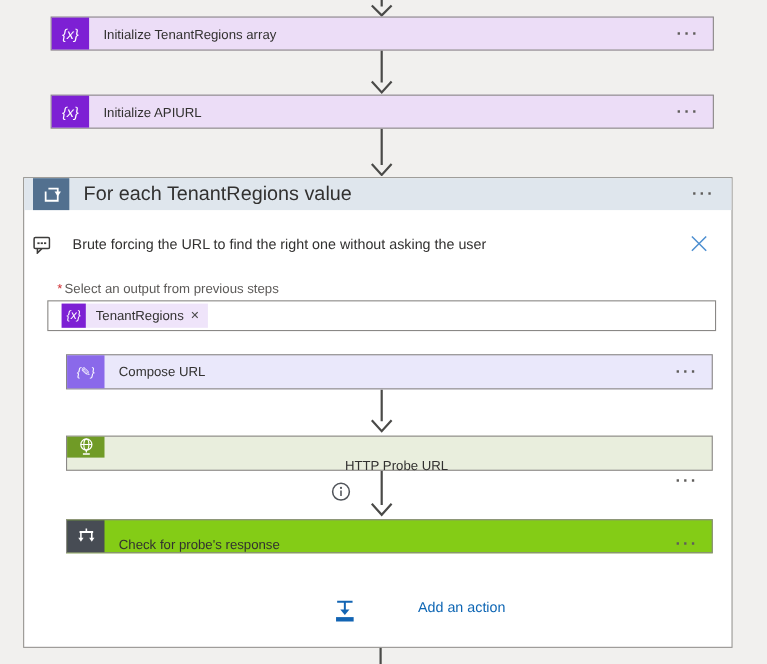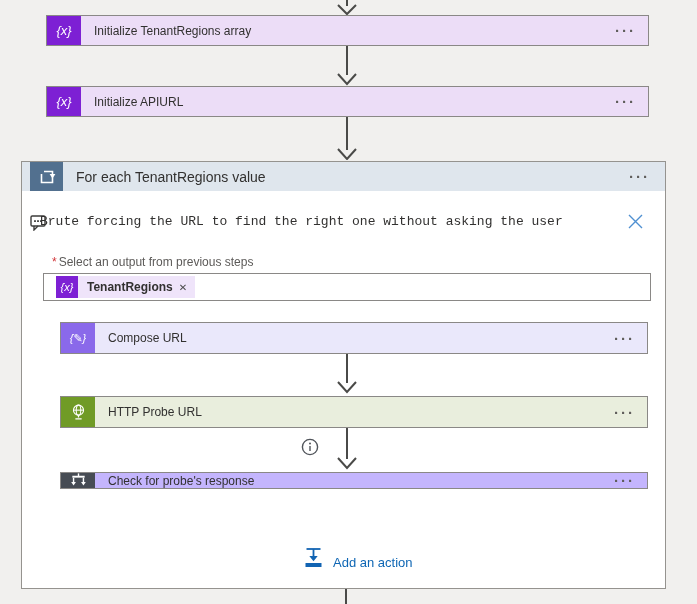"For each TenantRegions value" .htitle { font-size: 14px -> 18px }
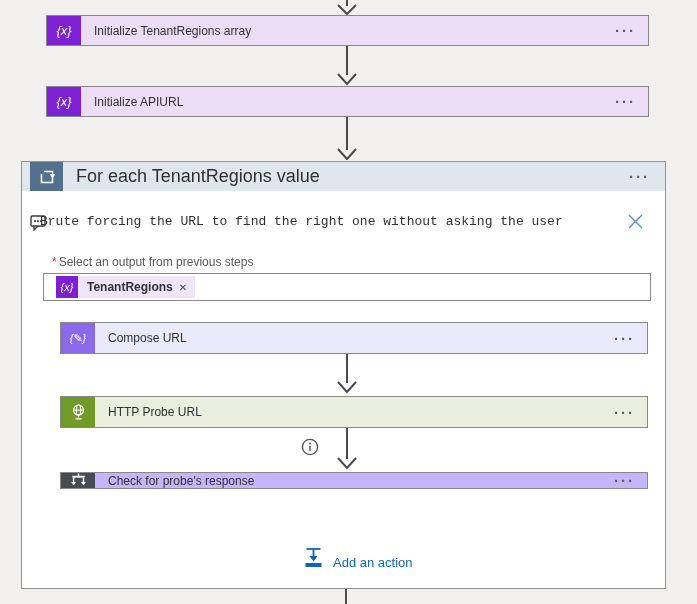"Brute forcing the URL to" #comment-text { font-family: Liberation Mono, monospace -> none; left: 40px -> 66px }
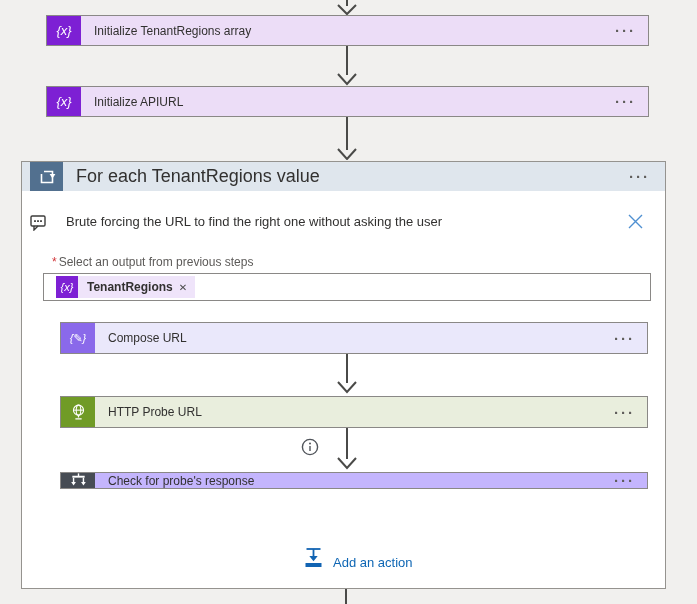"TenantRegions" .token-label { font-weight: bold -> none }
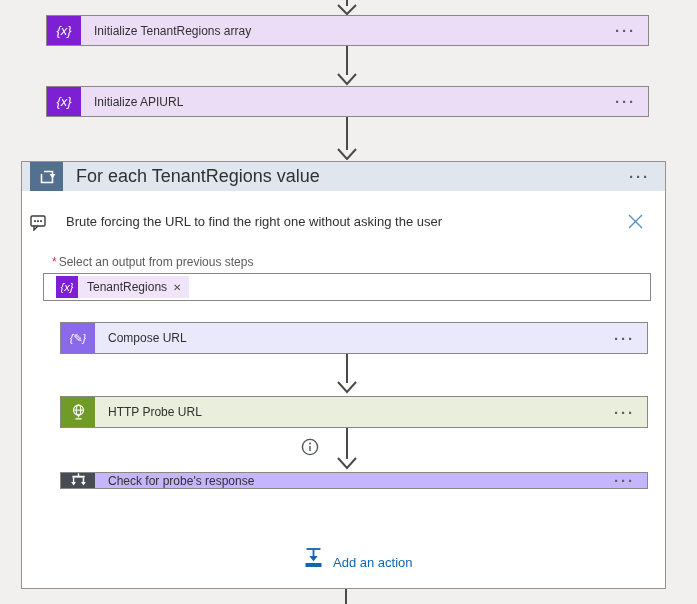"HTTP Probe URL" #card-http { flex-direction: none -> column }
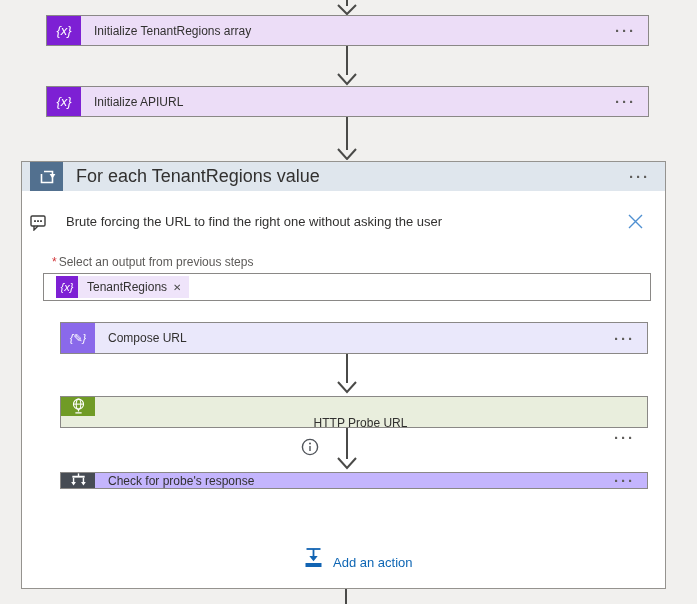"Check for probe's response" #card-check { background: #c4b5fd -> #84cc16; height: 17px -> 31px }
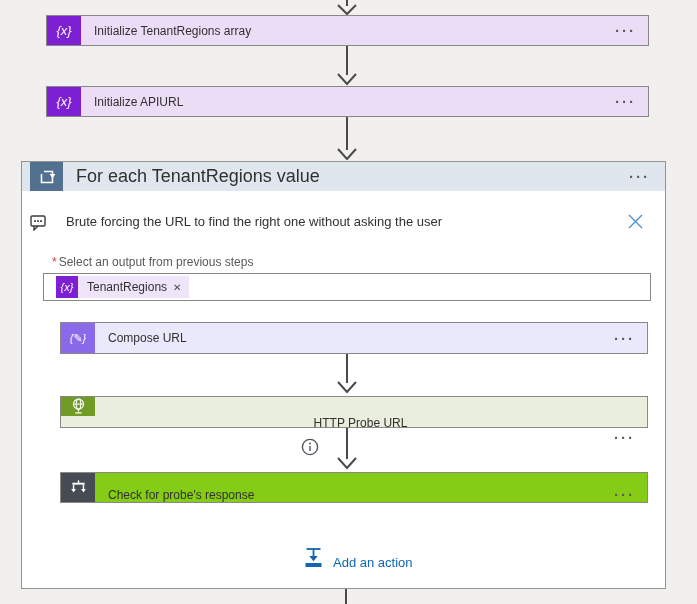"Add an action" #add-action { align-items: flex-end -> flex-start; gap: none -> 47px }
